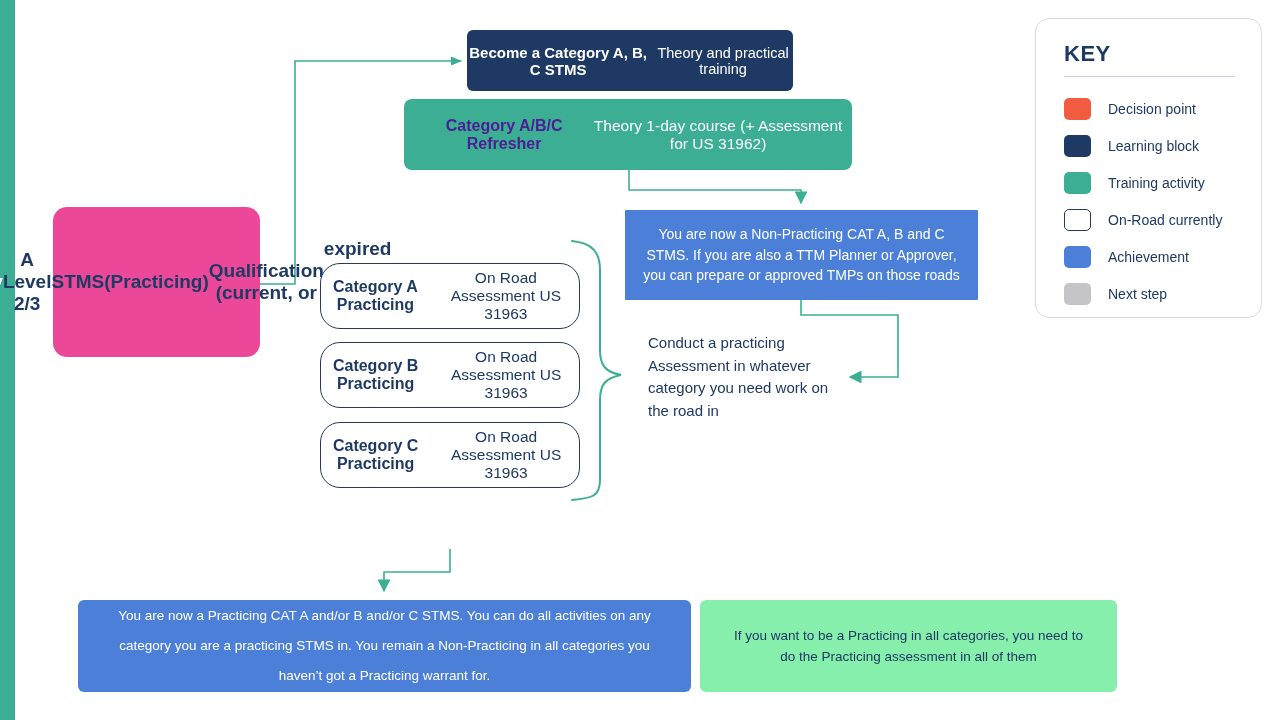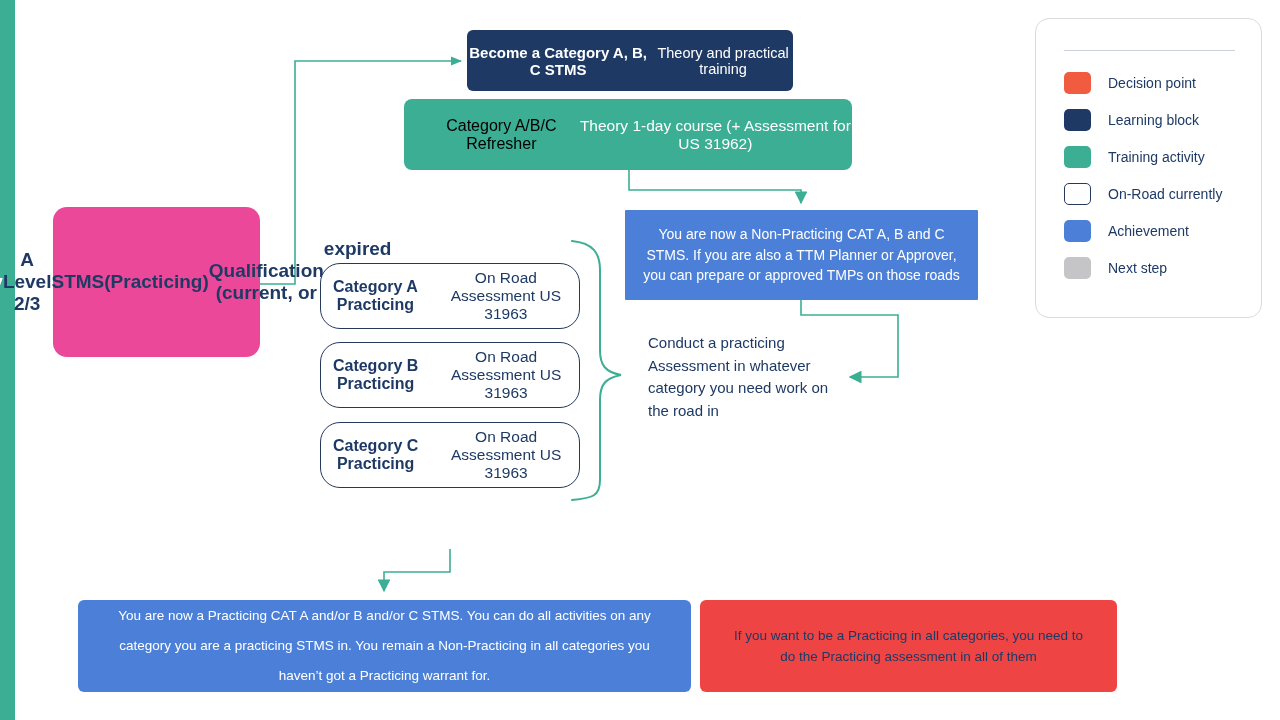"KEY" div.key-title { html: none -> <div>KEY</div> }
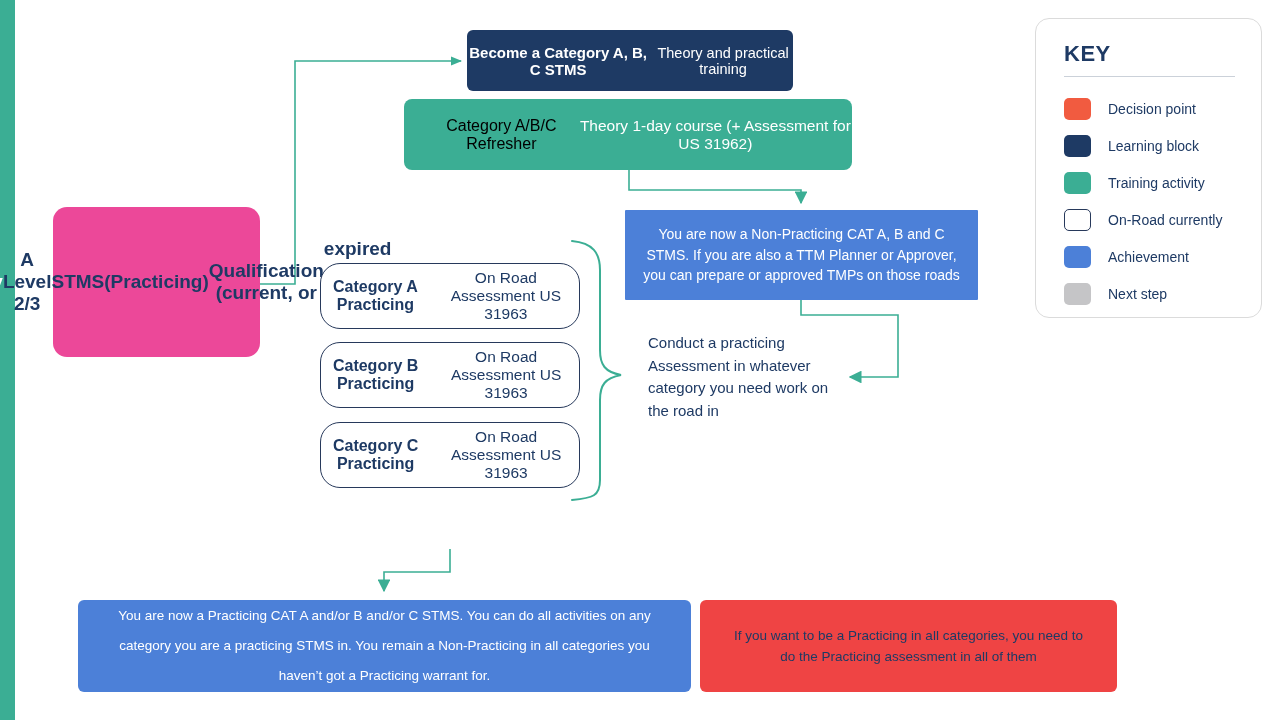"Category A/B/C Refresher" .box-refresher .t { color: #000000 -> #4c1d95; font-weight: normal -> bold }
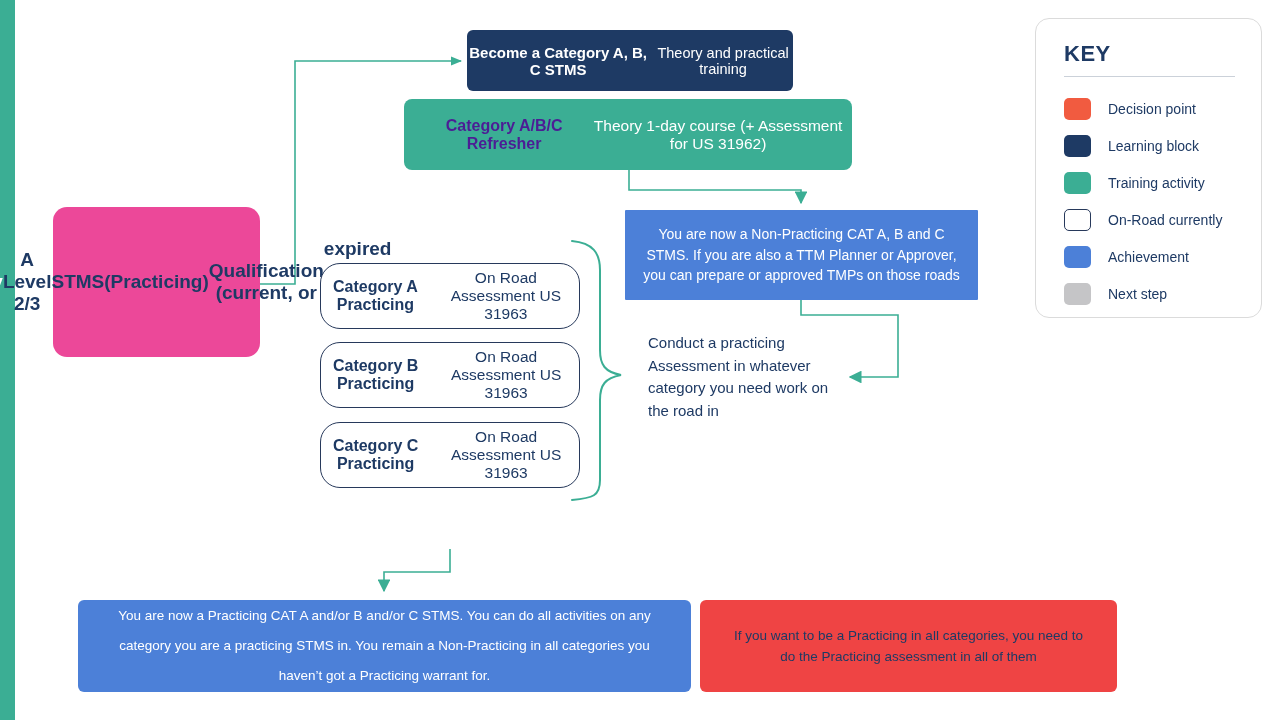"If you want to be" .box-nextstep { background: #ef4444 -> #86efac }
